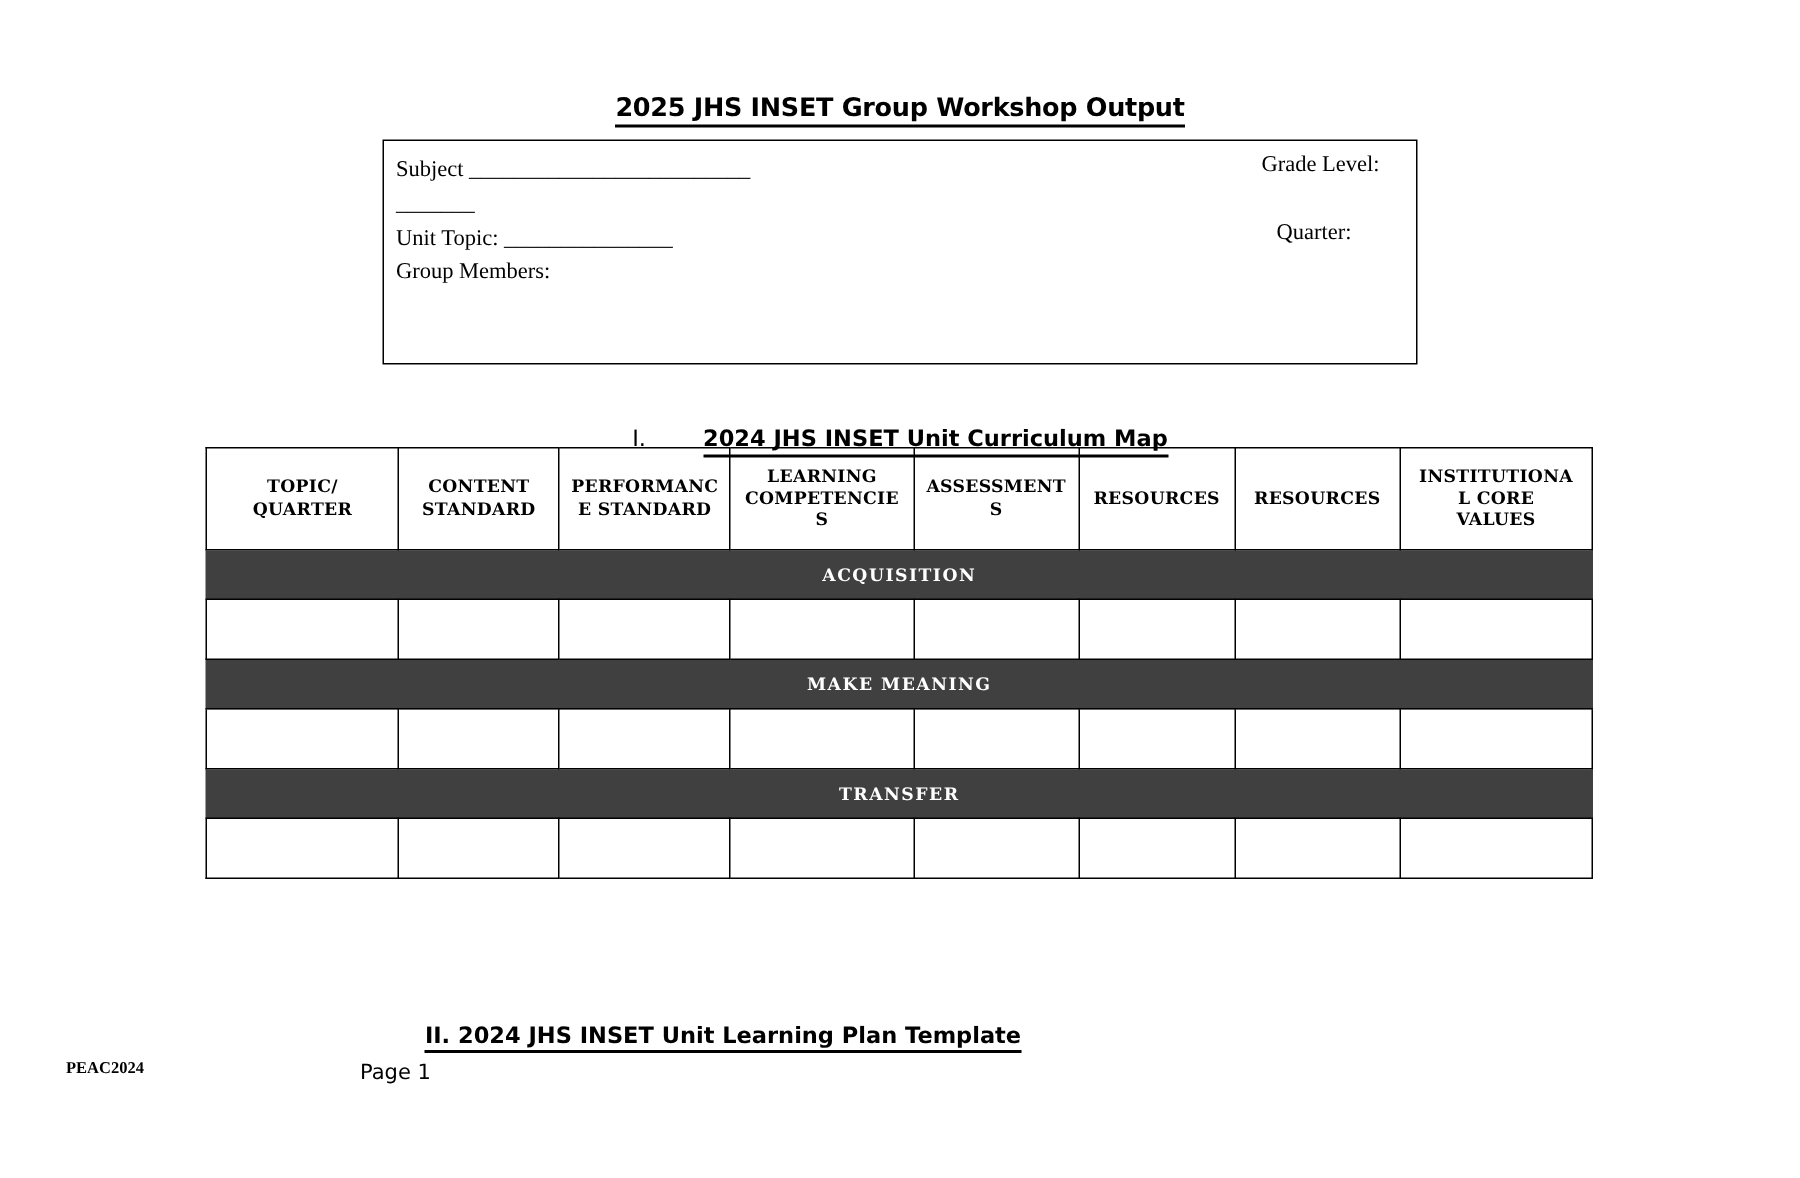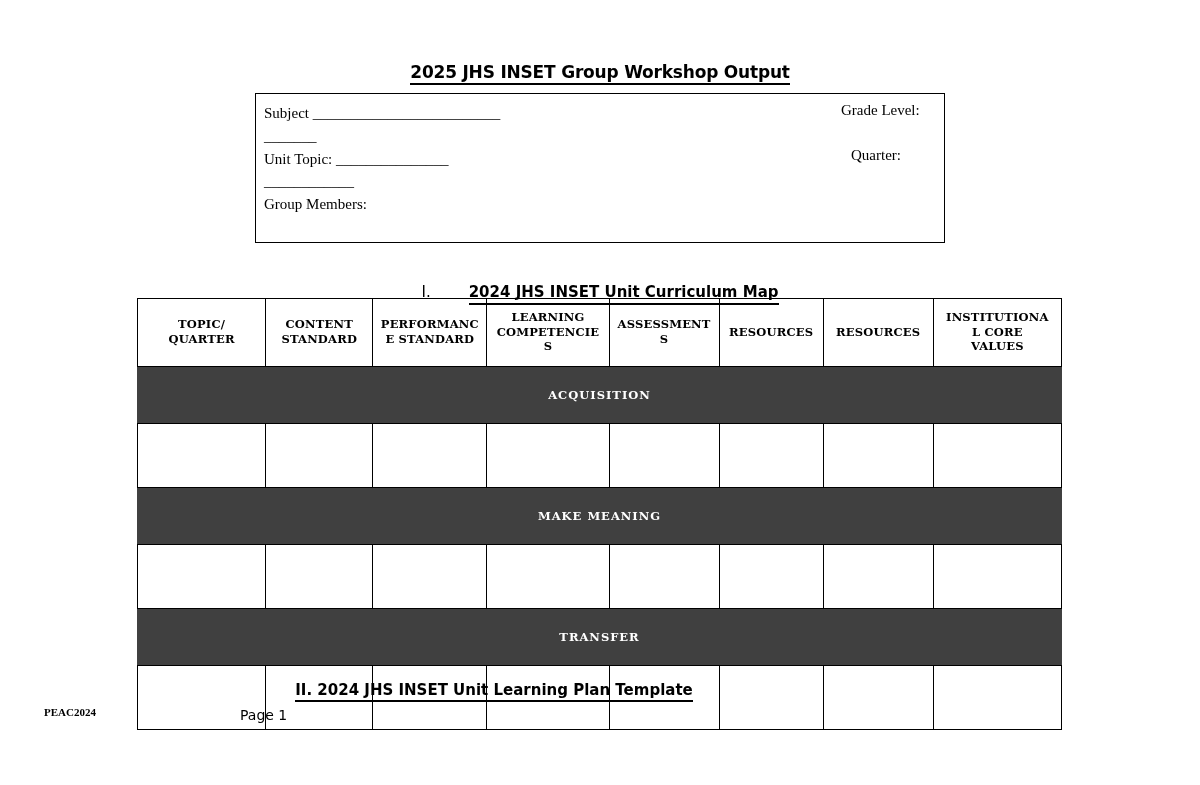"____________" div { html: <div>____________</div> -> none }
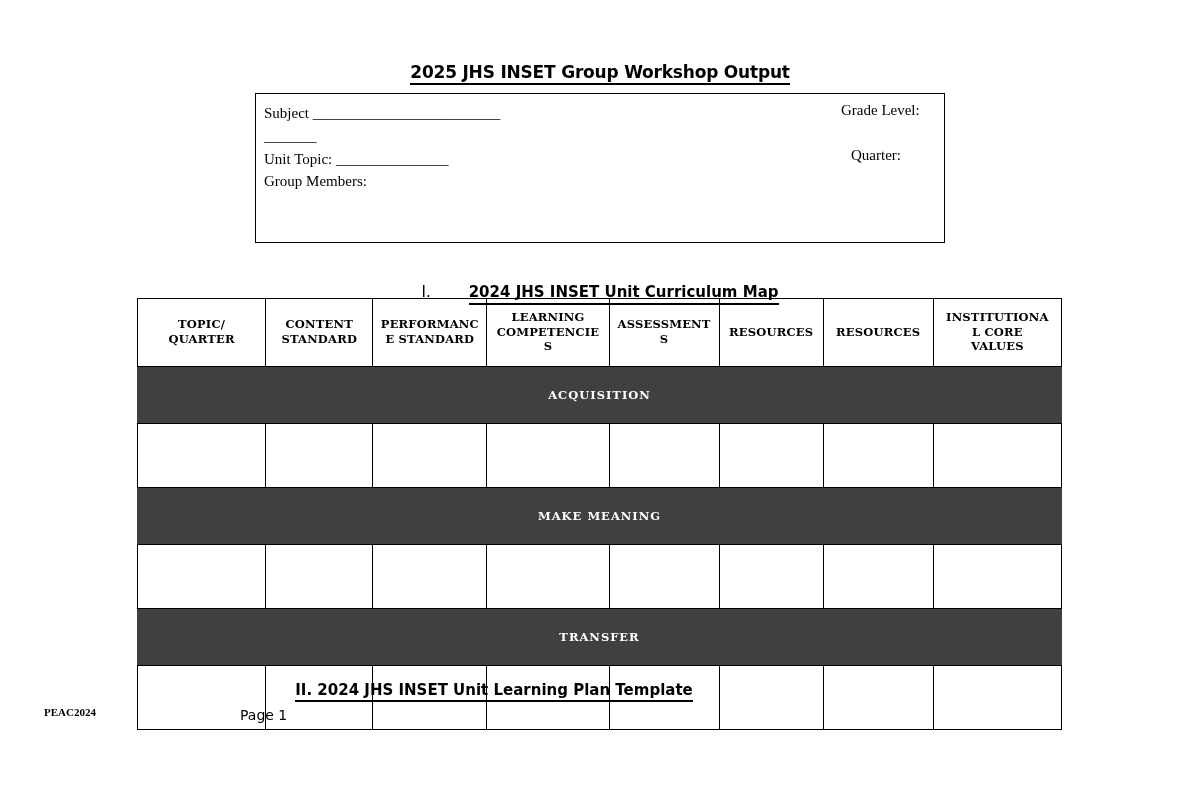"ACQUISITION" table.curmap td, table.curmap th { padding: 16px -> 4px }
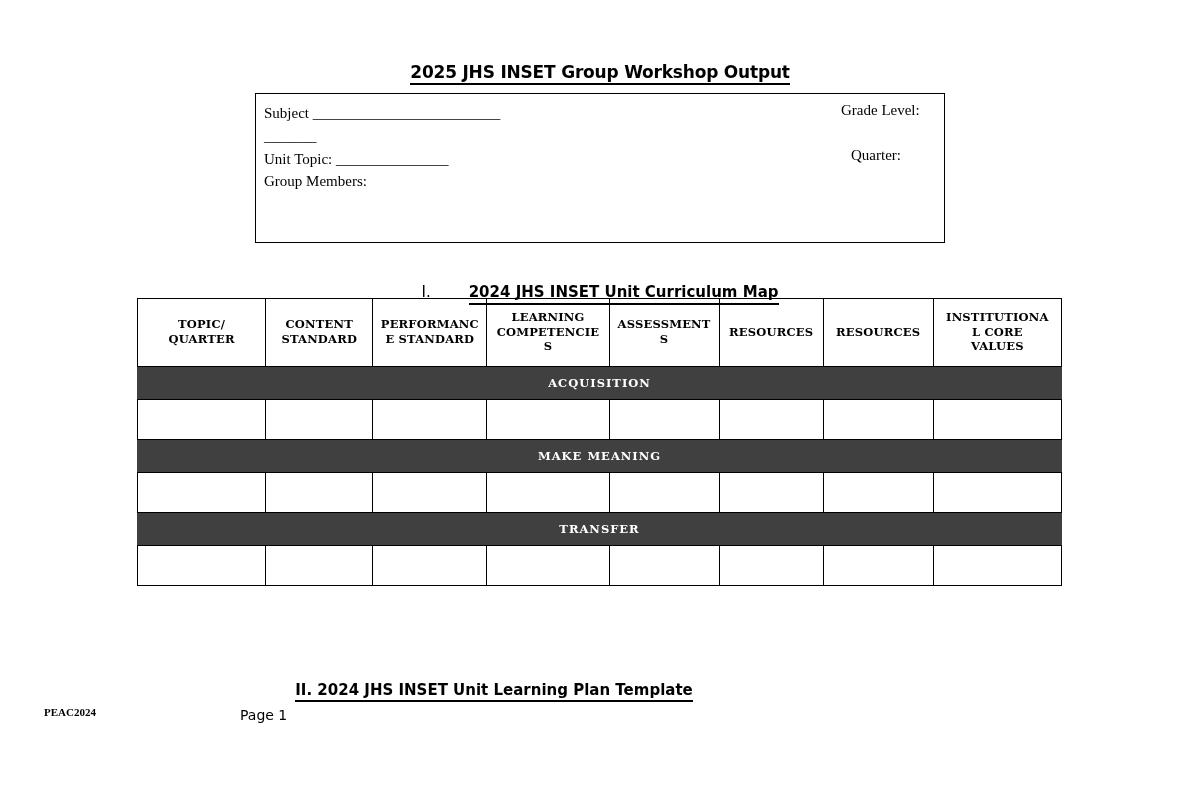"II. 2024 JHS INSET Unit" .sec2 { padding-left: 12px -> none }
